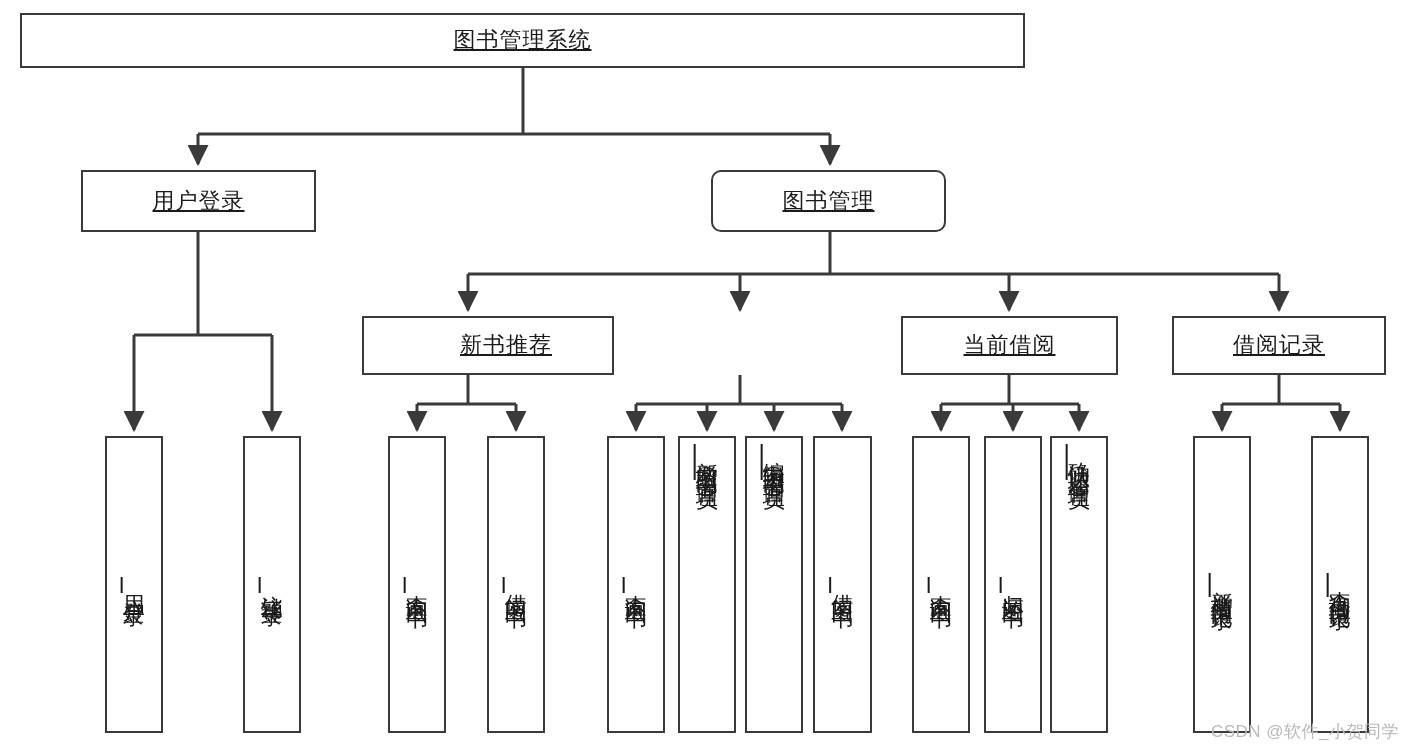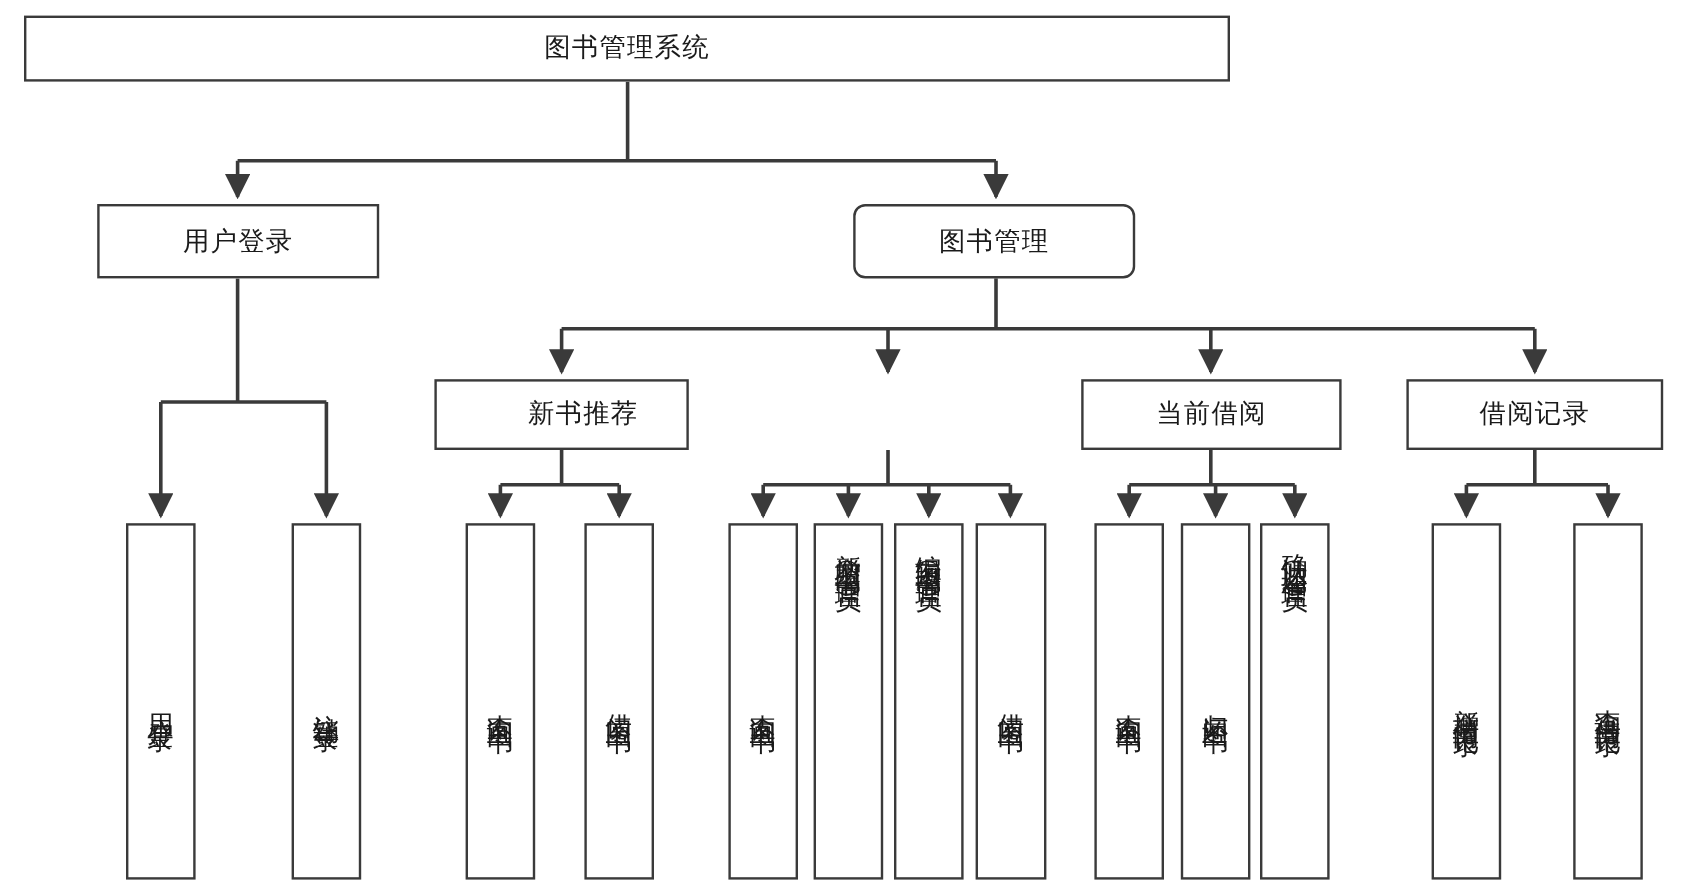"图书管理系统" .node { text-decoration: none -> underline }
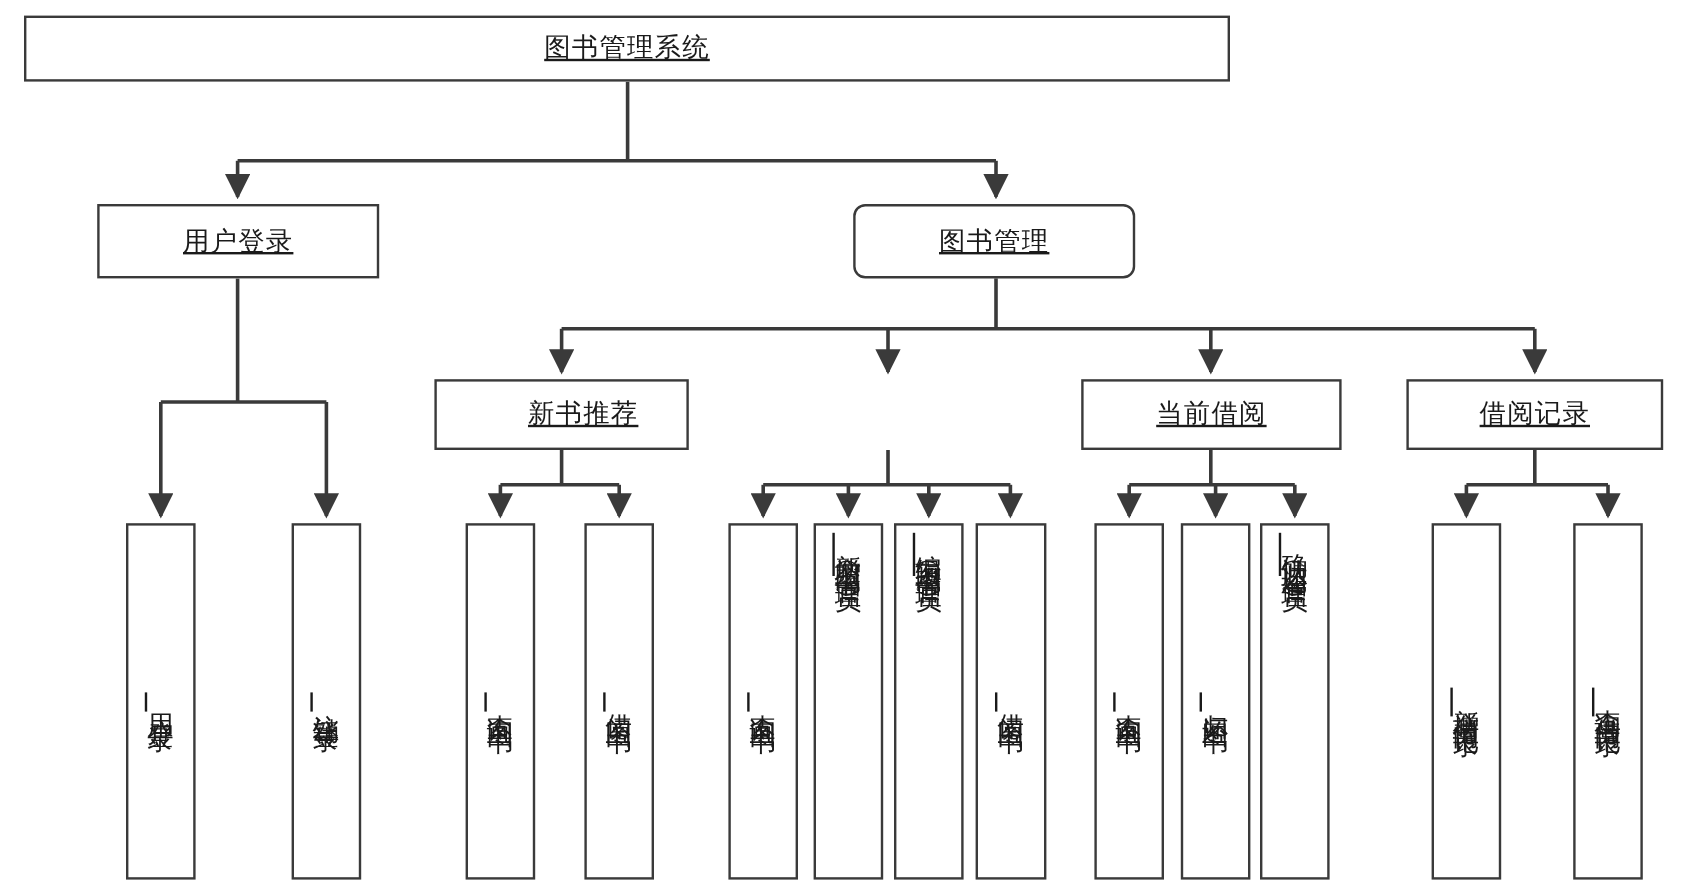"新书推荐" div.node { width: 212px -> 252px }
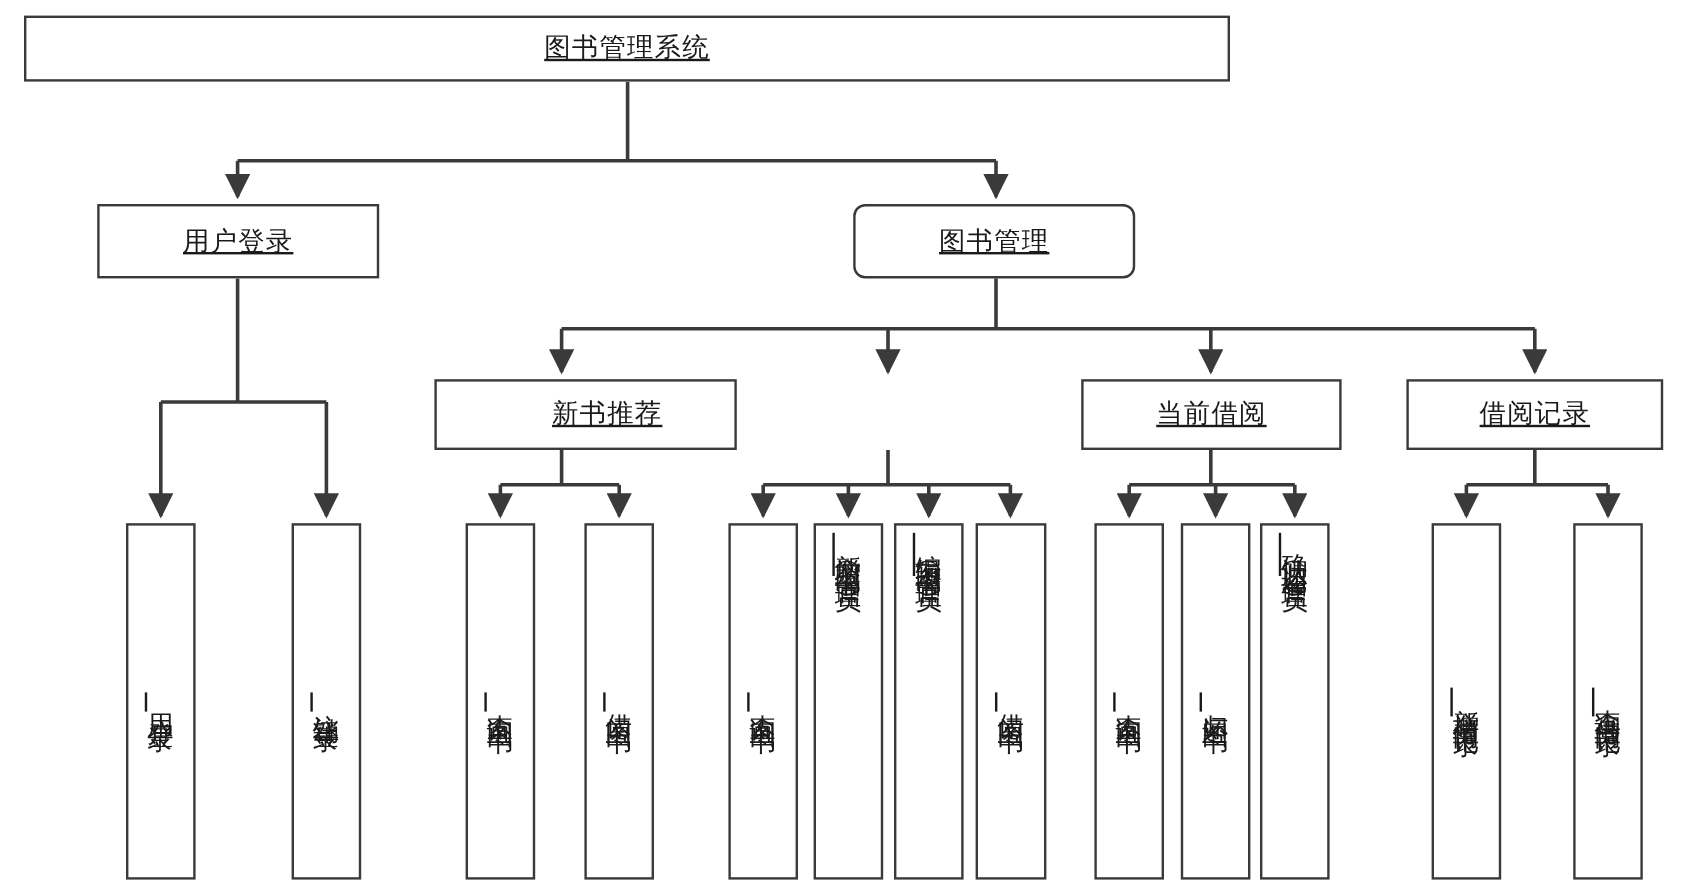"CSDN @软件_小贺同学" div { html: none -> <div>CSDN @软件_小贺同学</div> }
